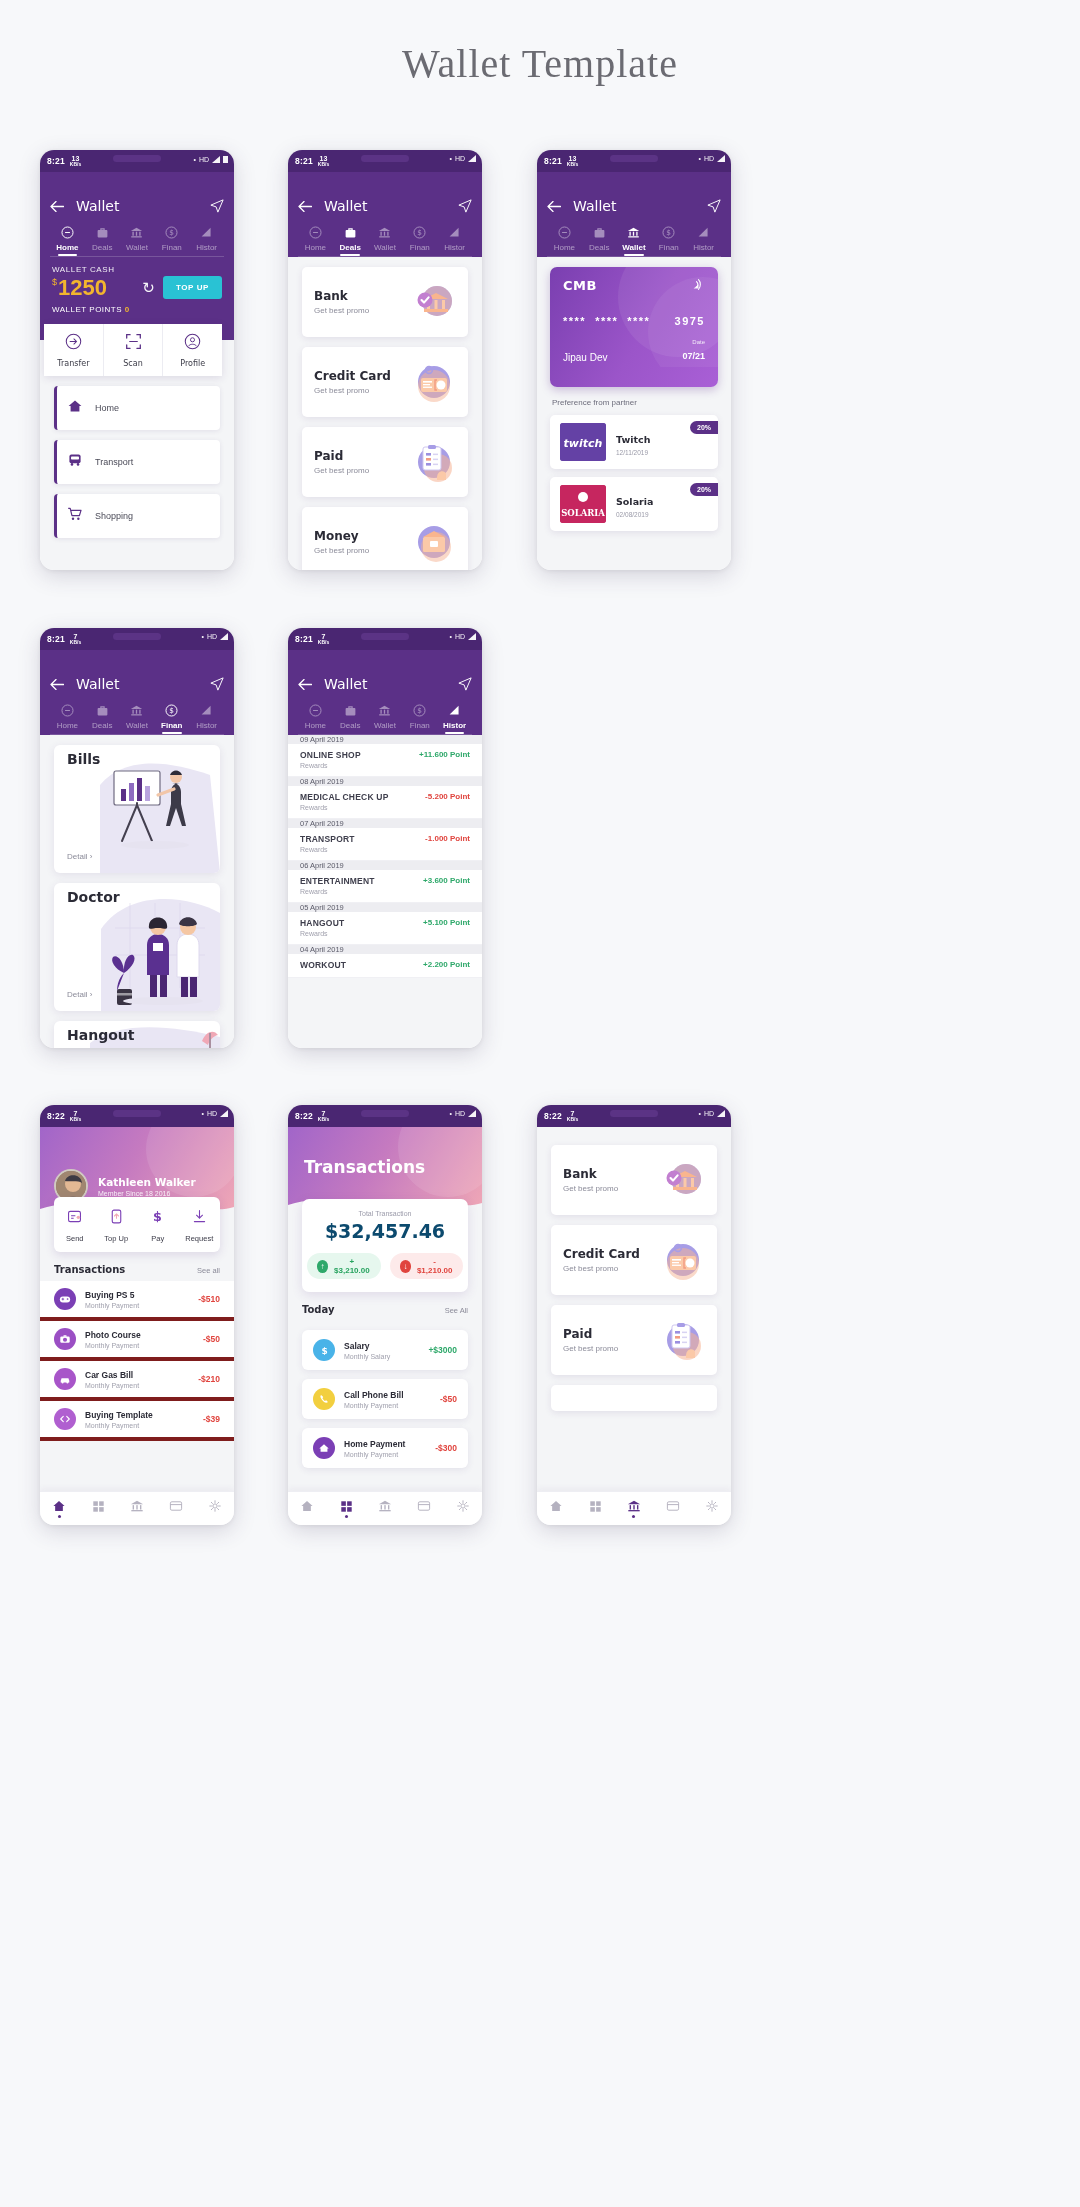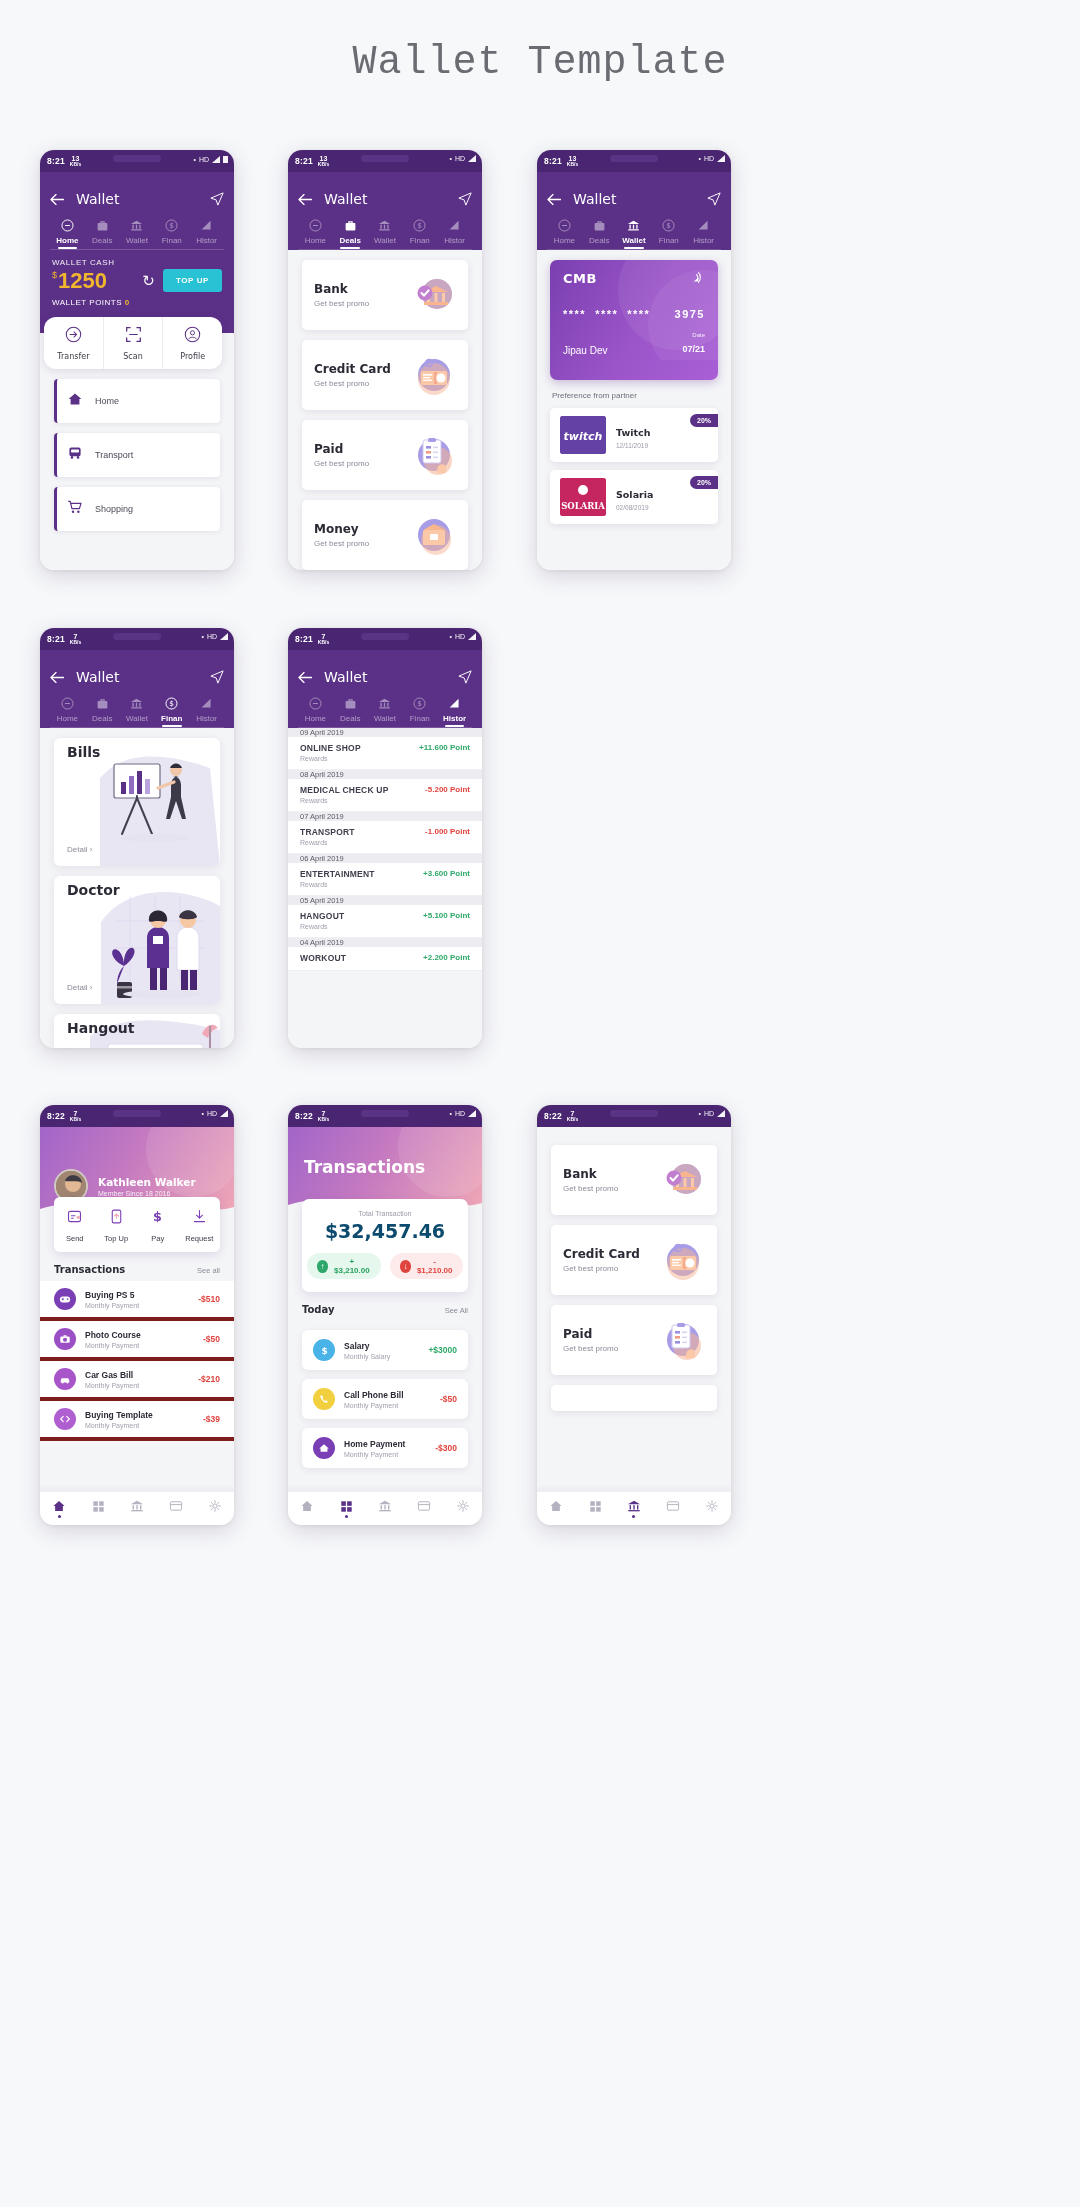"Wallet Template" .page-title { font-family: Liberation Mono, monospace -> Liberation Serif, serif }
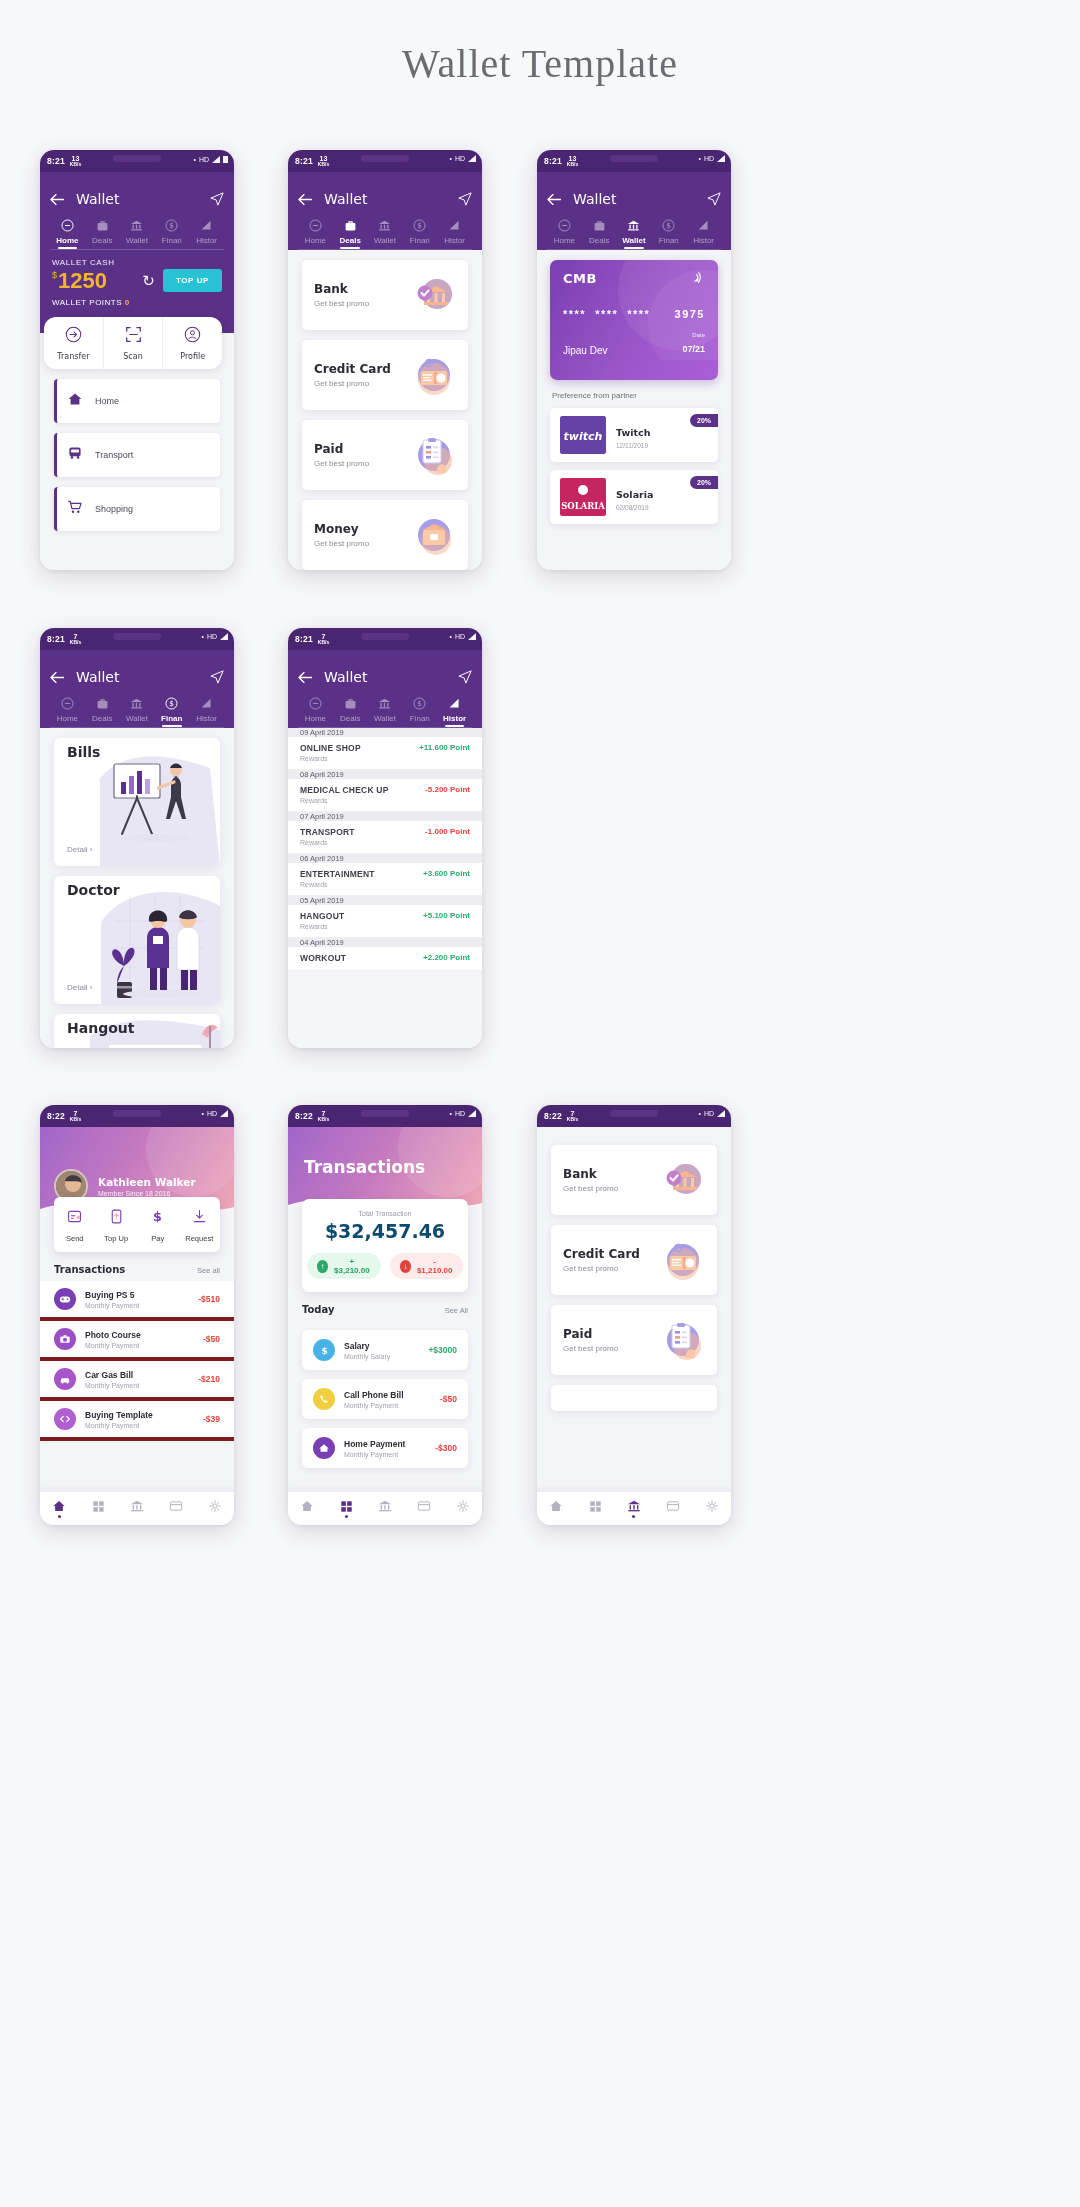"Wallet" .appbar { padding: 12px 10px 0 10px -> 19px 10px 0 10px }
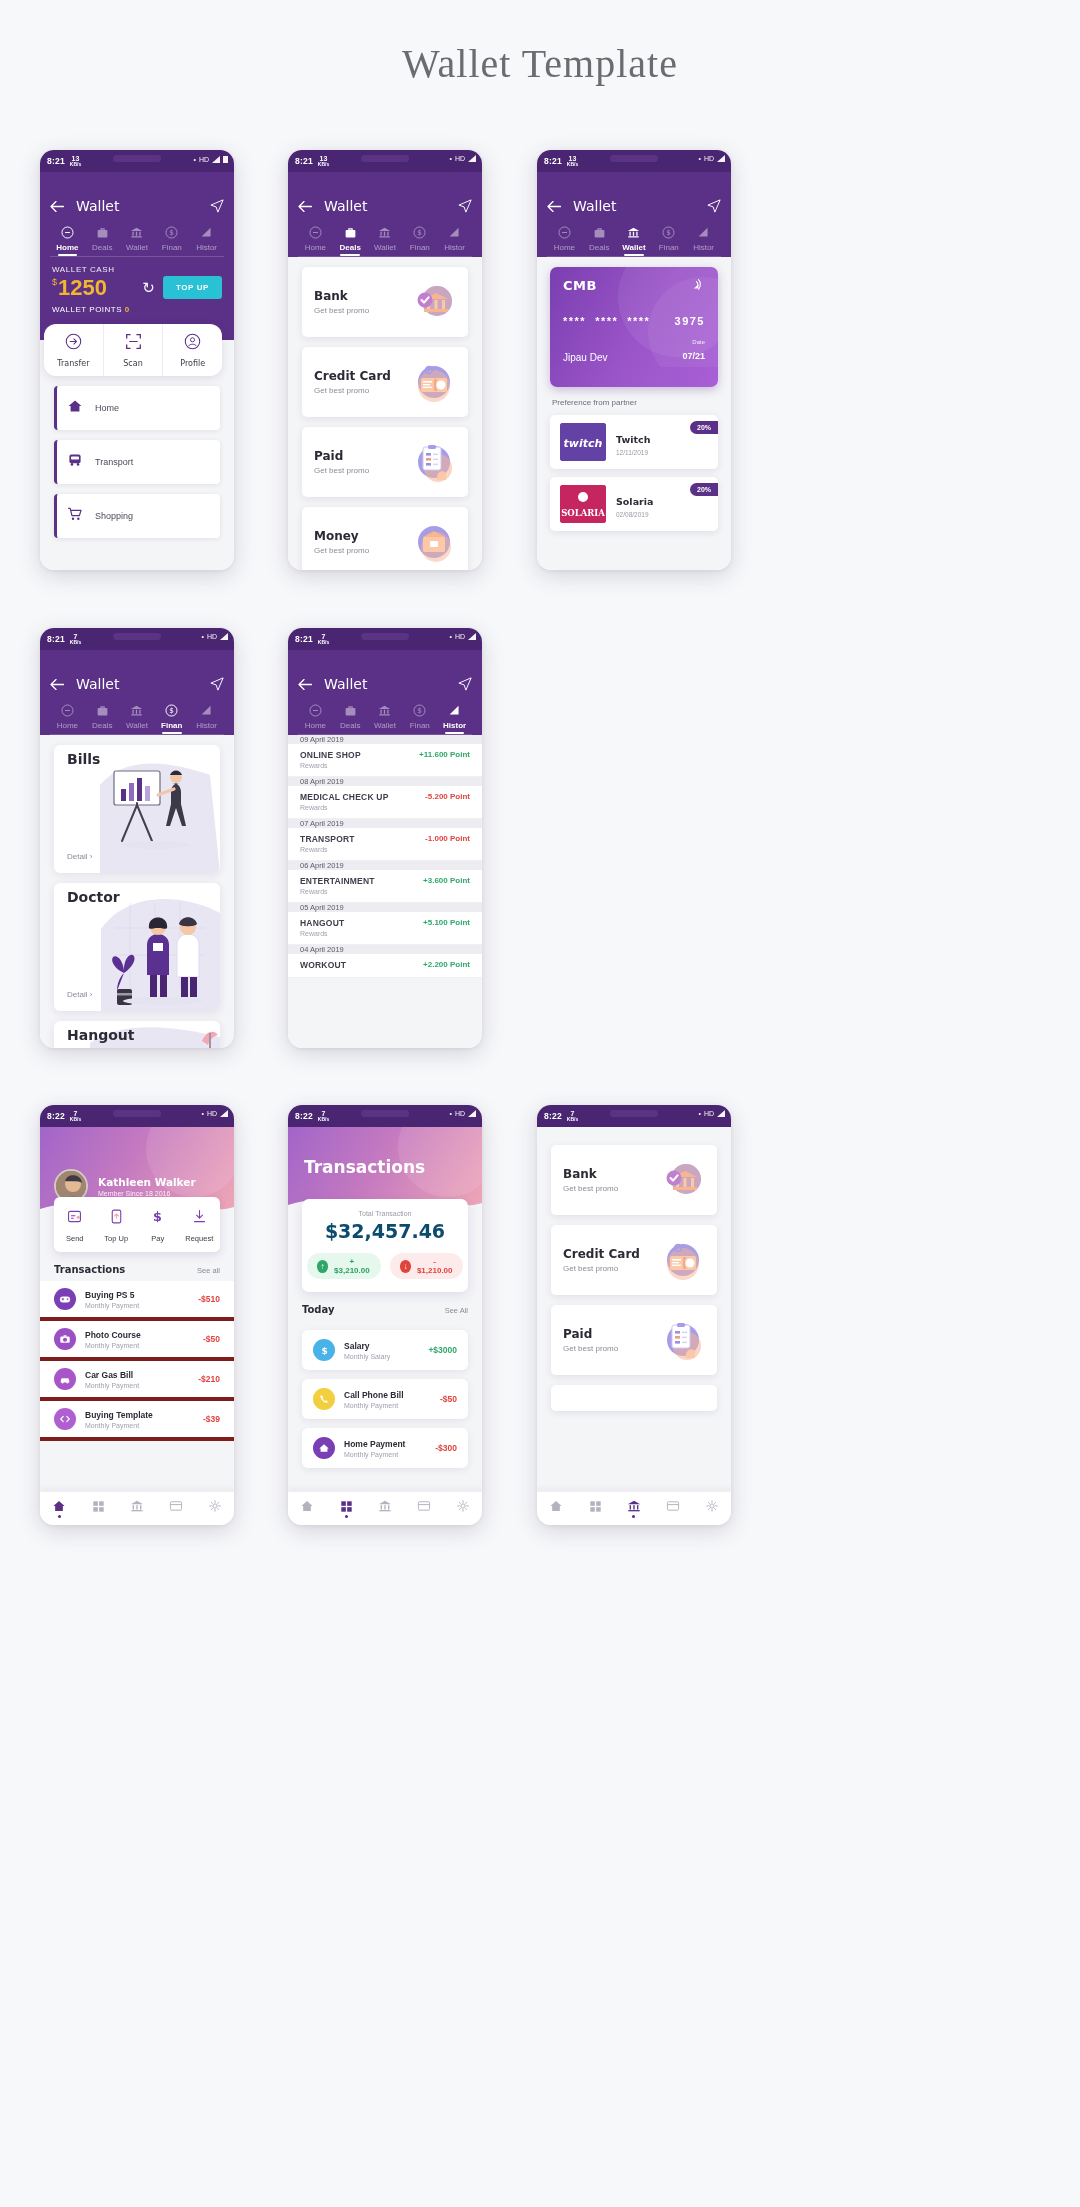"Transfer" .action-row { border-radius: 12px -> 0 }
